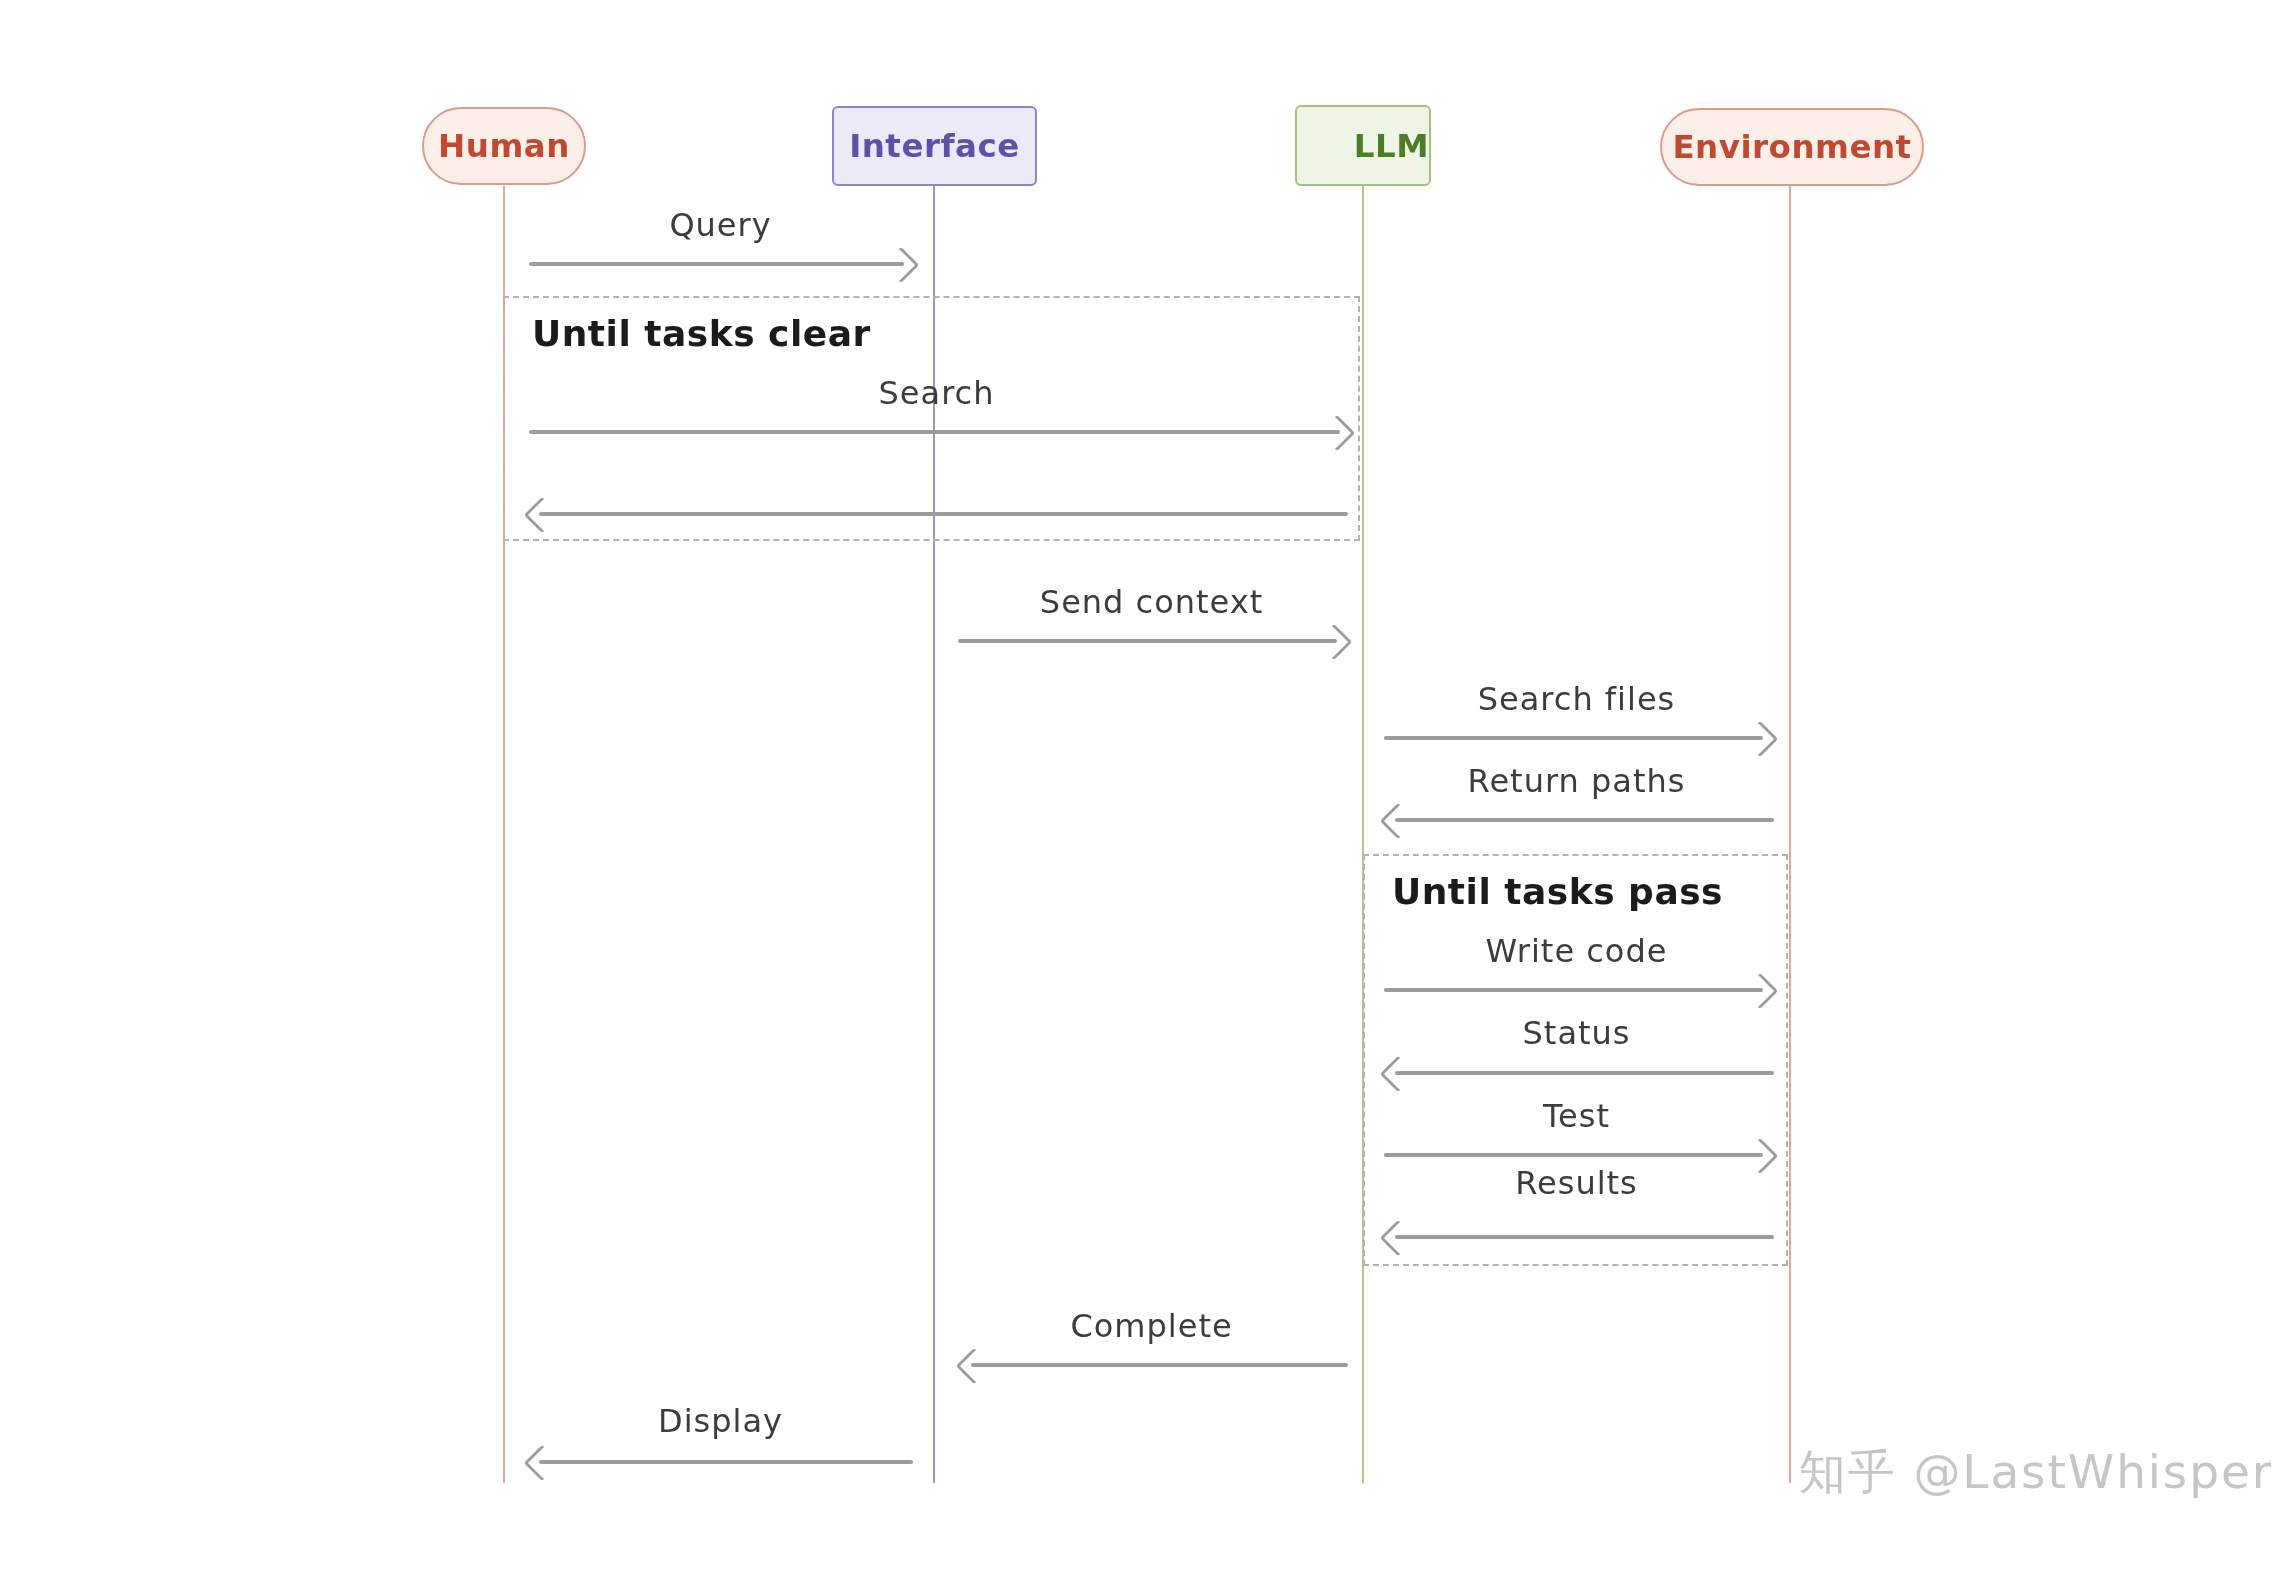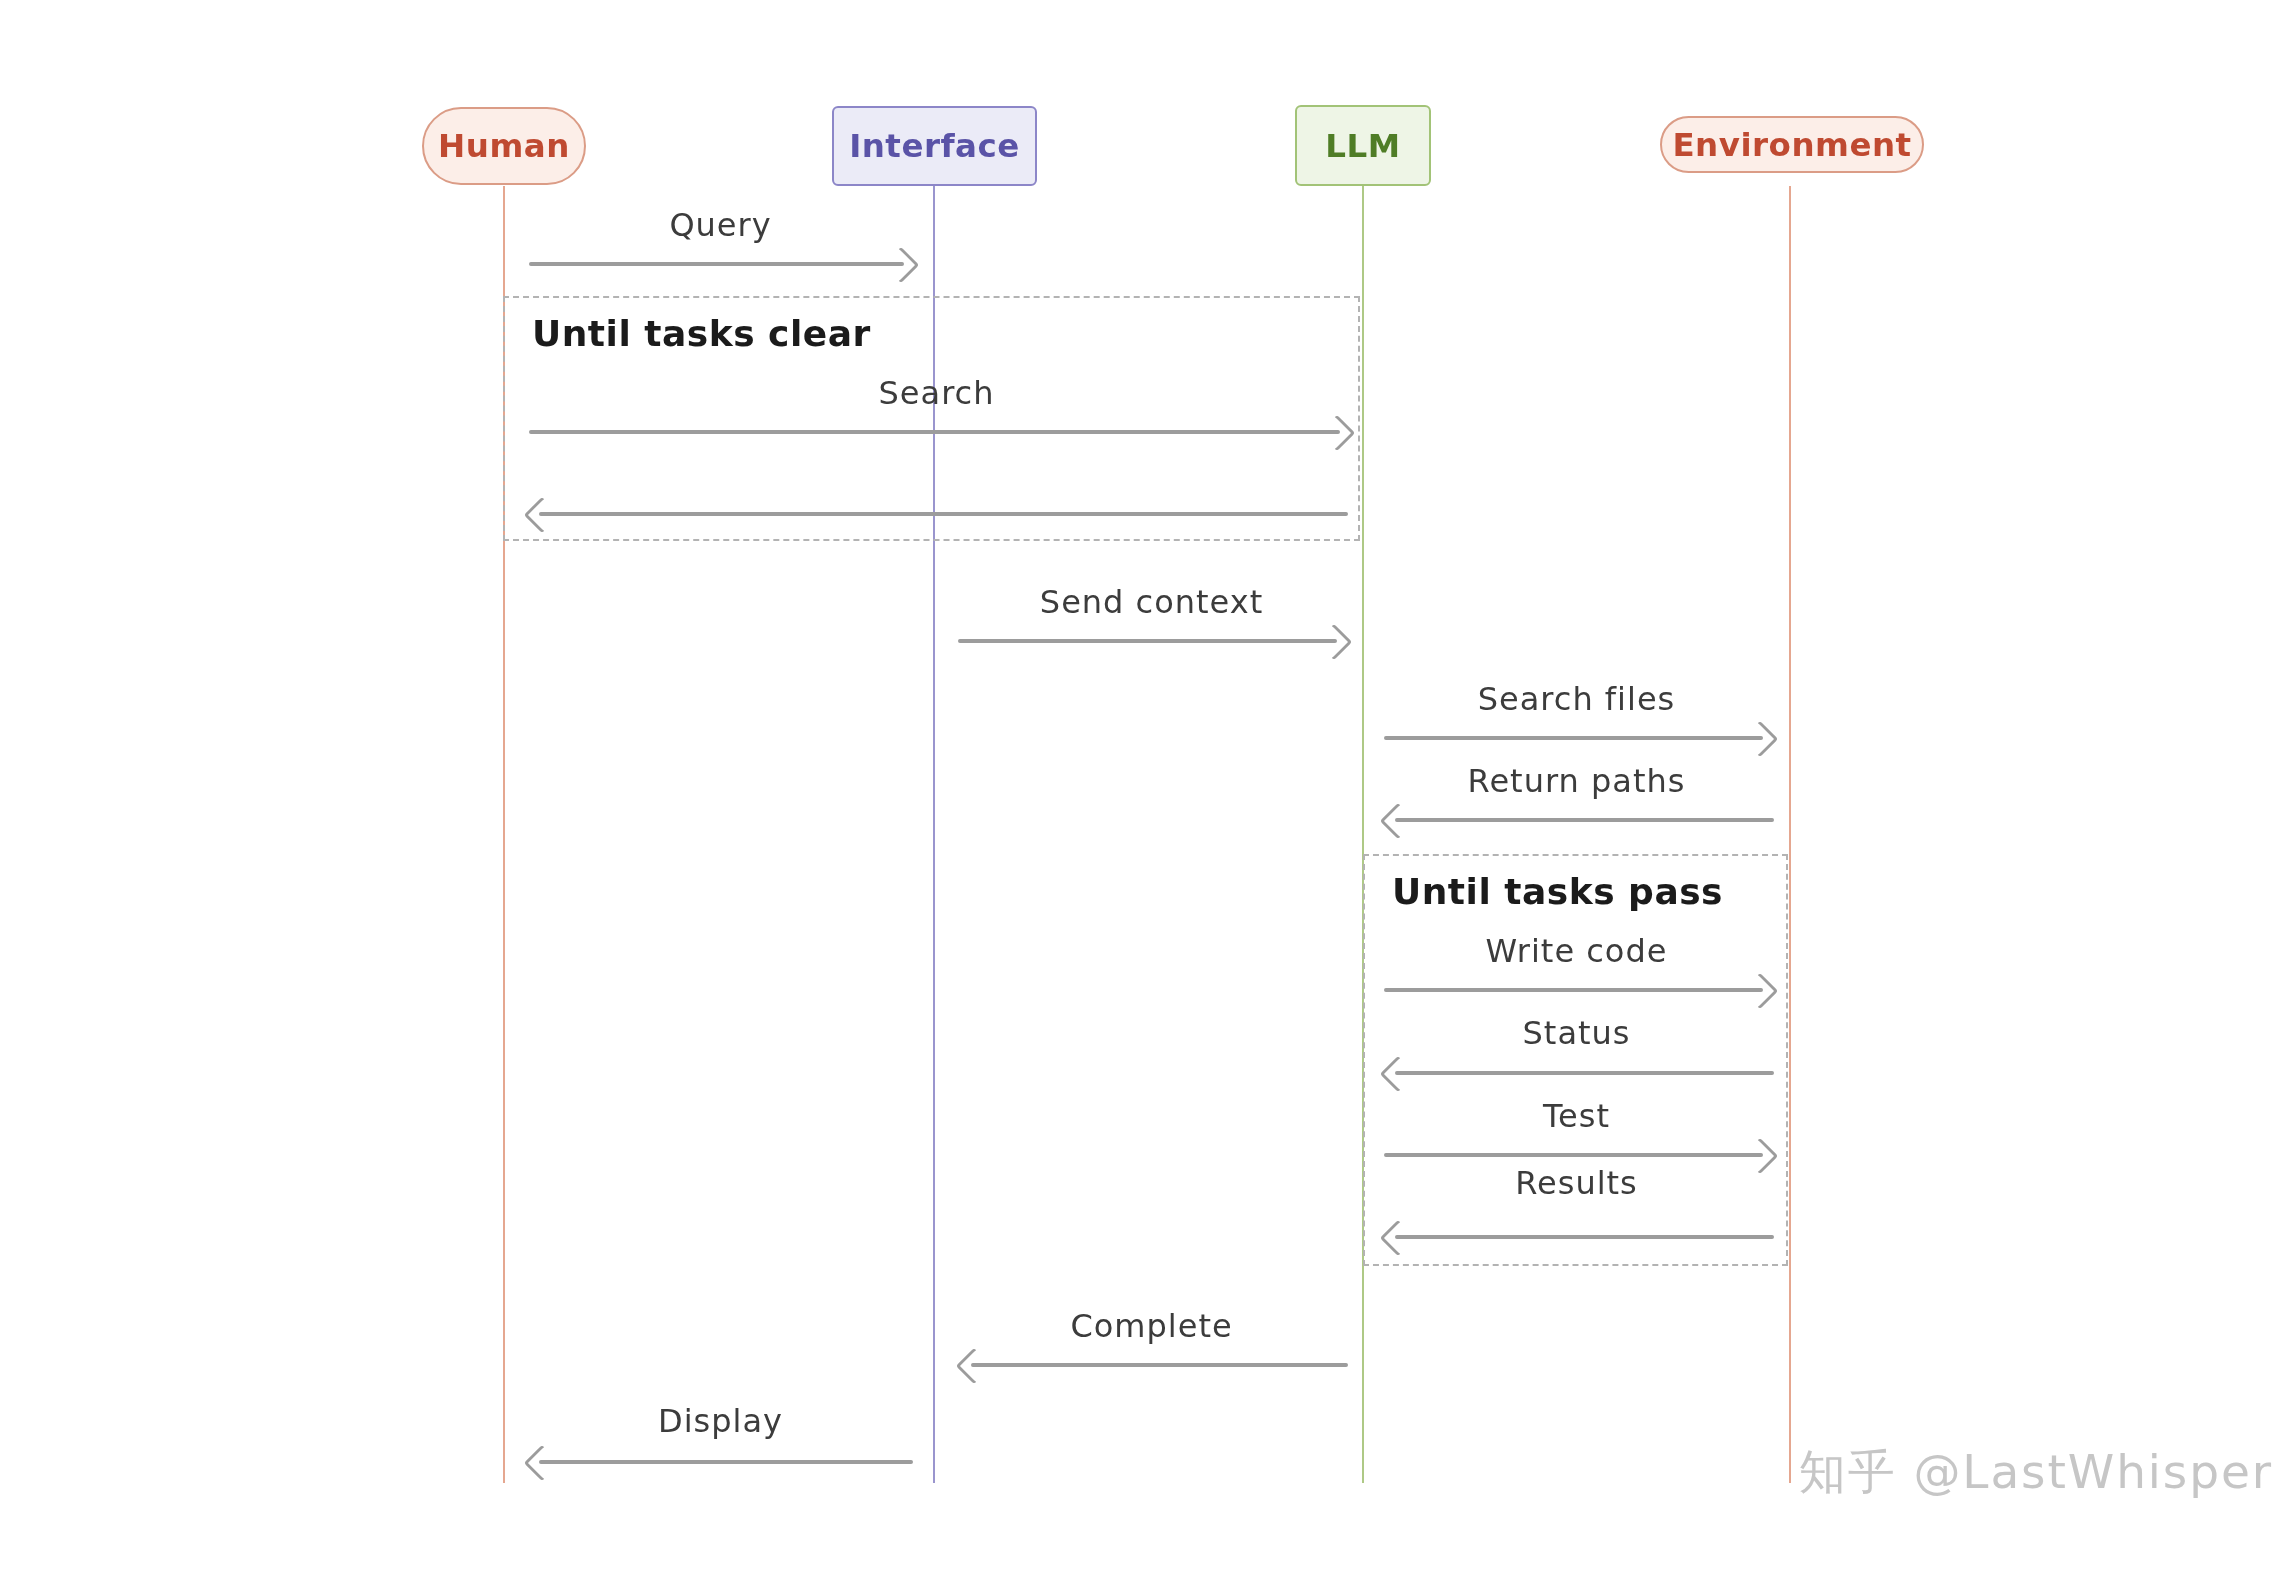"LLM" #actor-llm { justify-content: none -> flex-end }
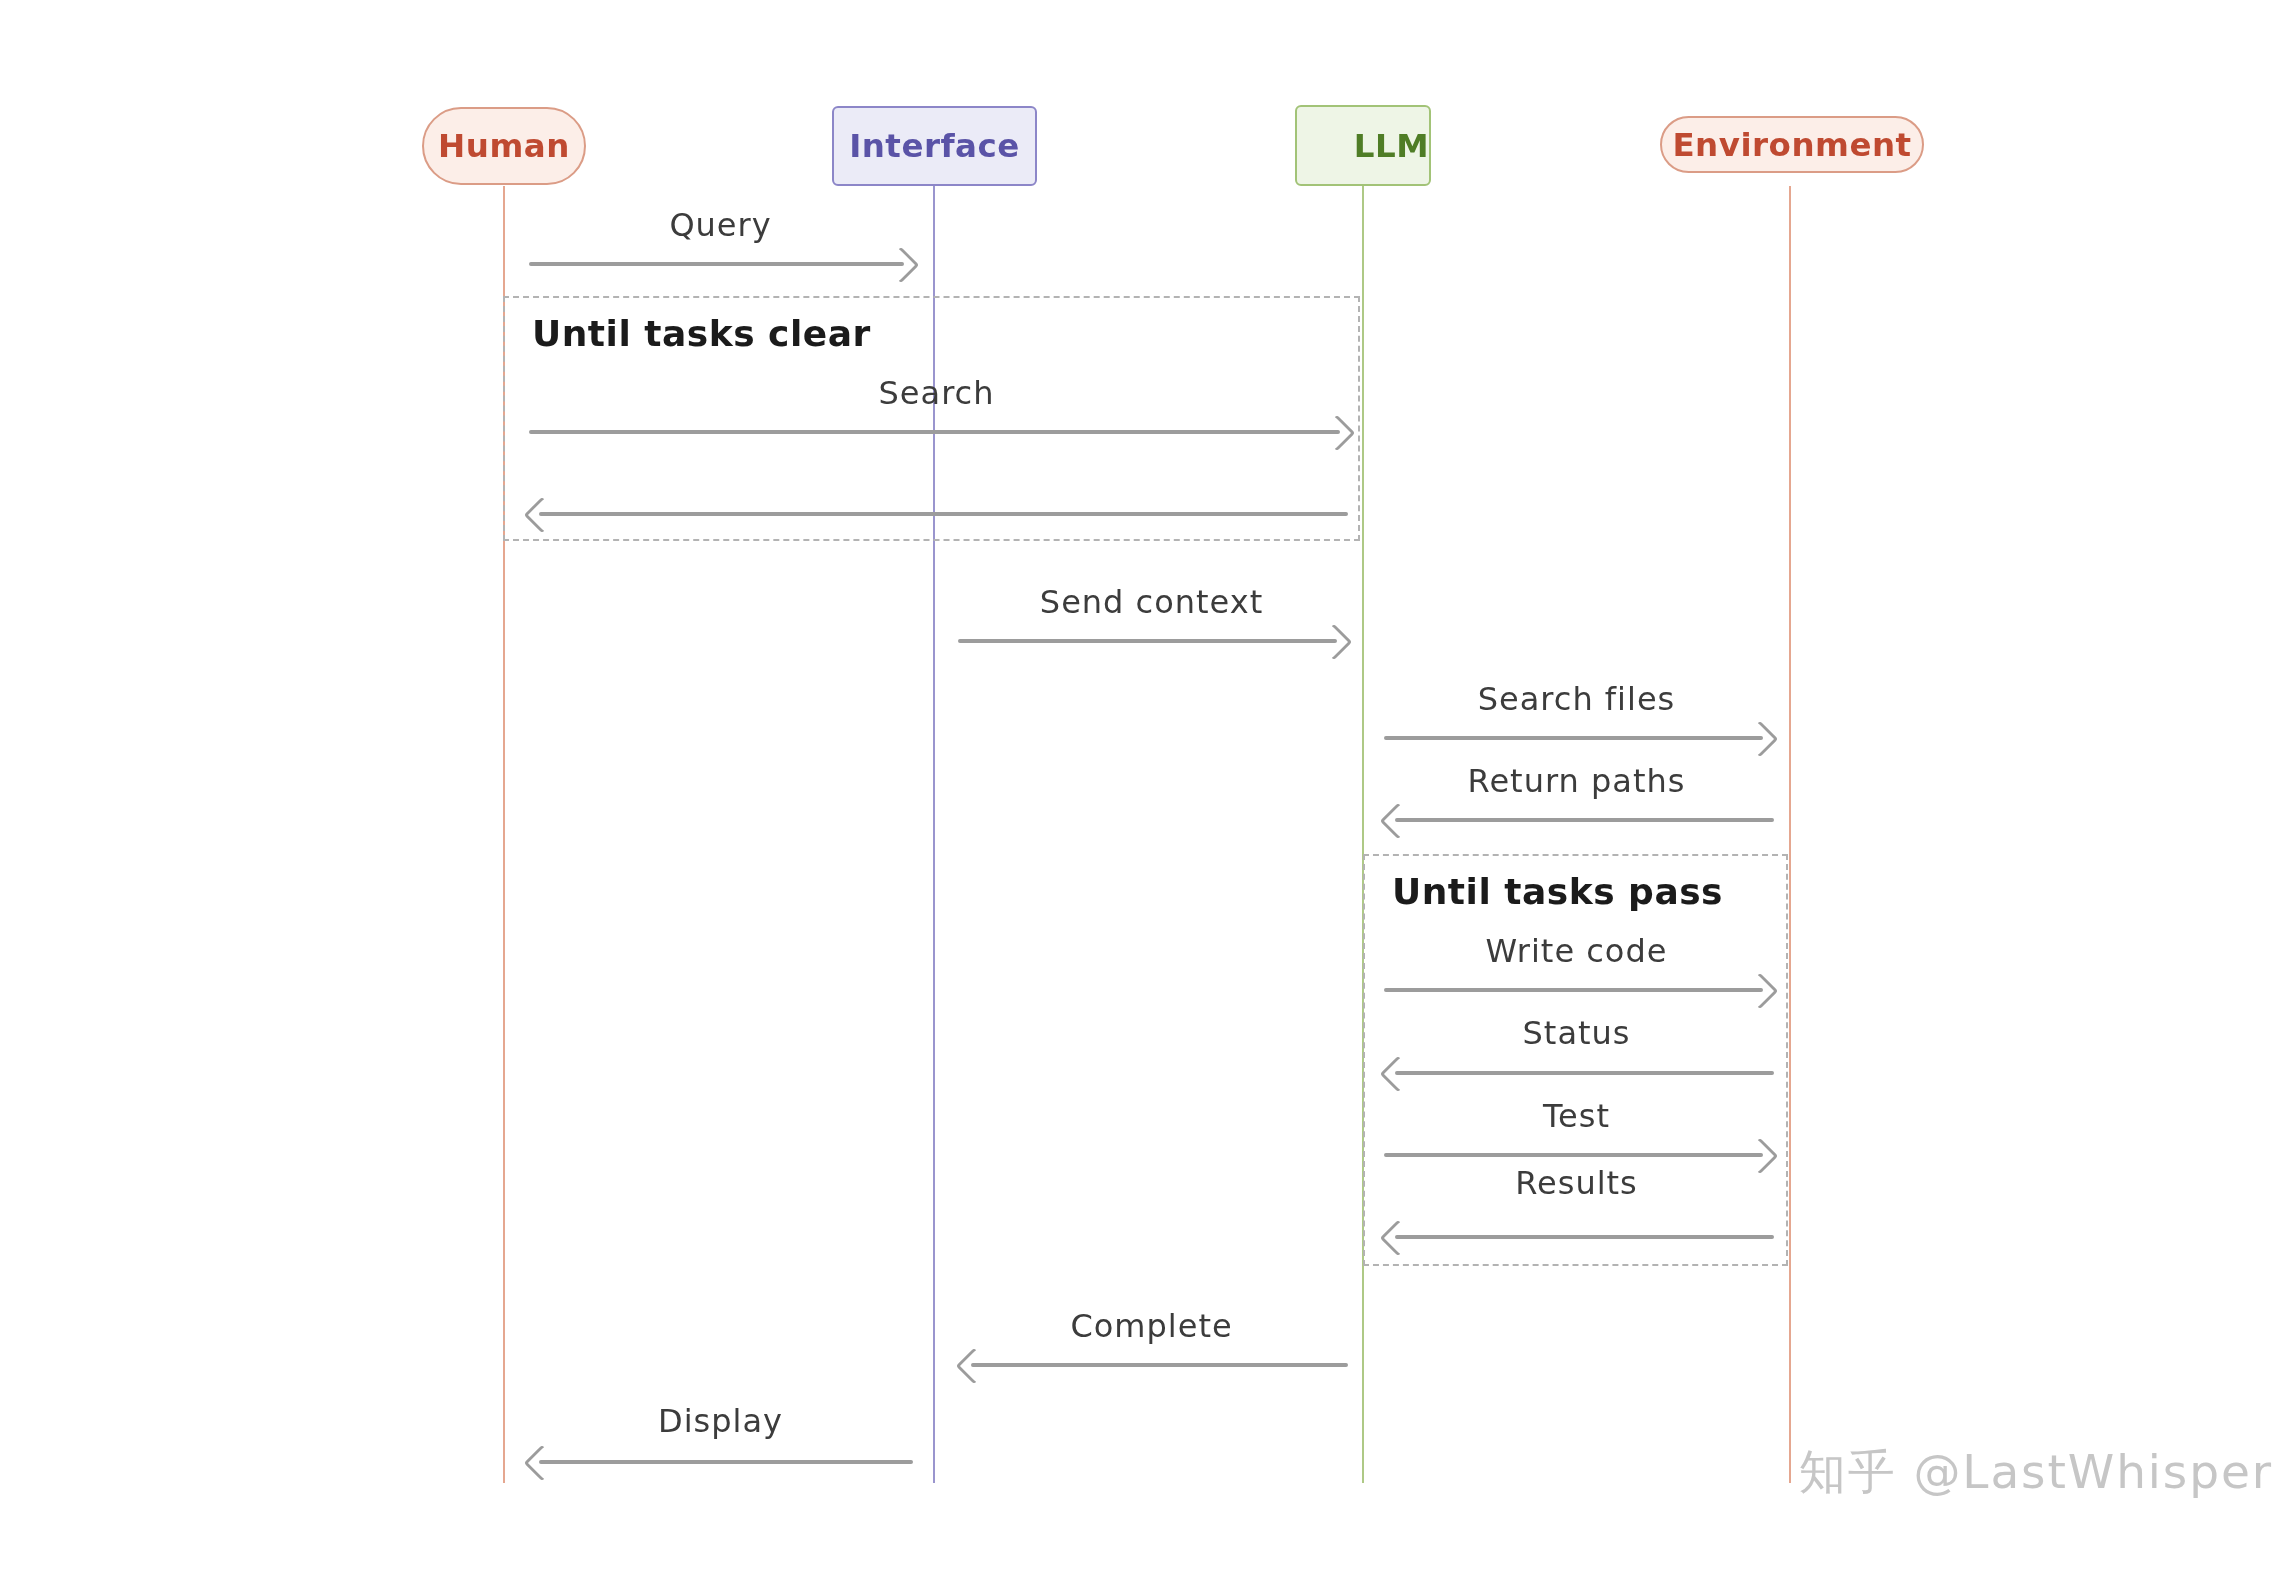"Environment" #actor-environment { height: 57px -> 78px; top: 116px -> 108px }
